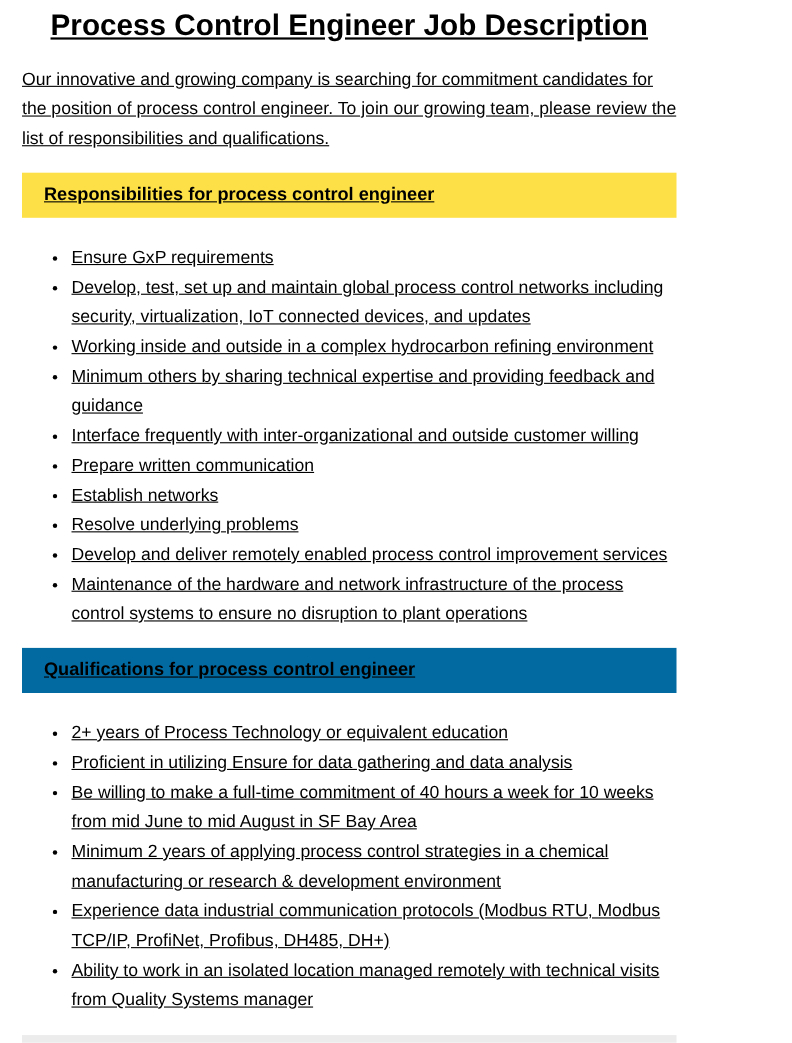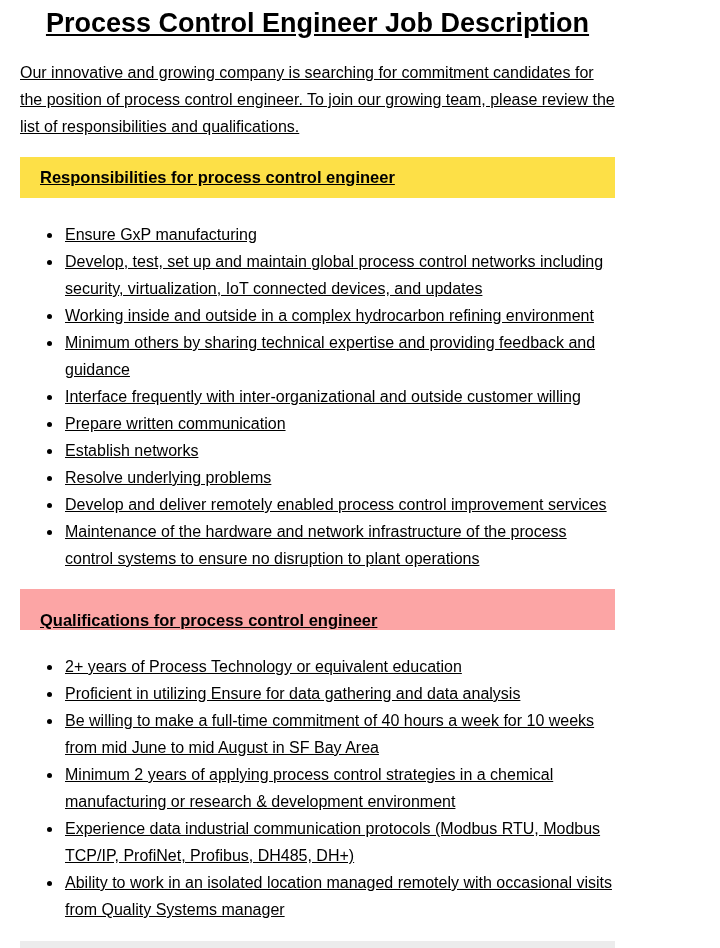"Ensure GxP manufacturing" li { text: manufacturing -> requirements }
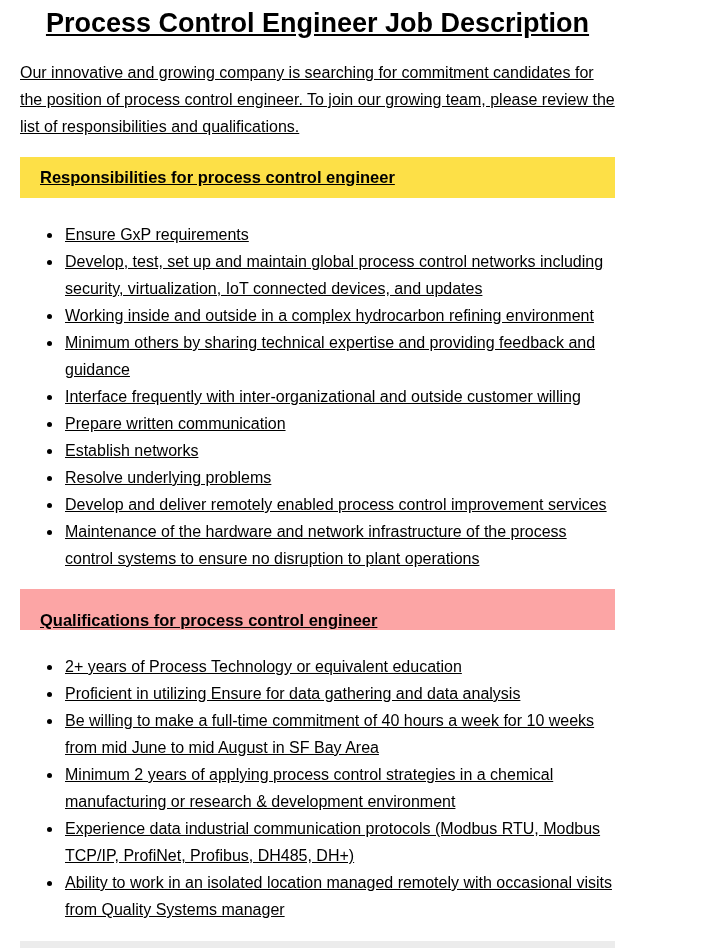"Qualifications for process control" div.section-bar { align-items: flex-end -> none; background: #fca5a5 -> #0369a1 }
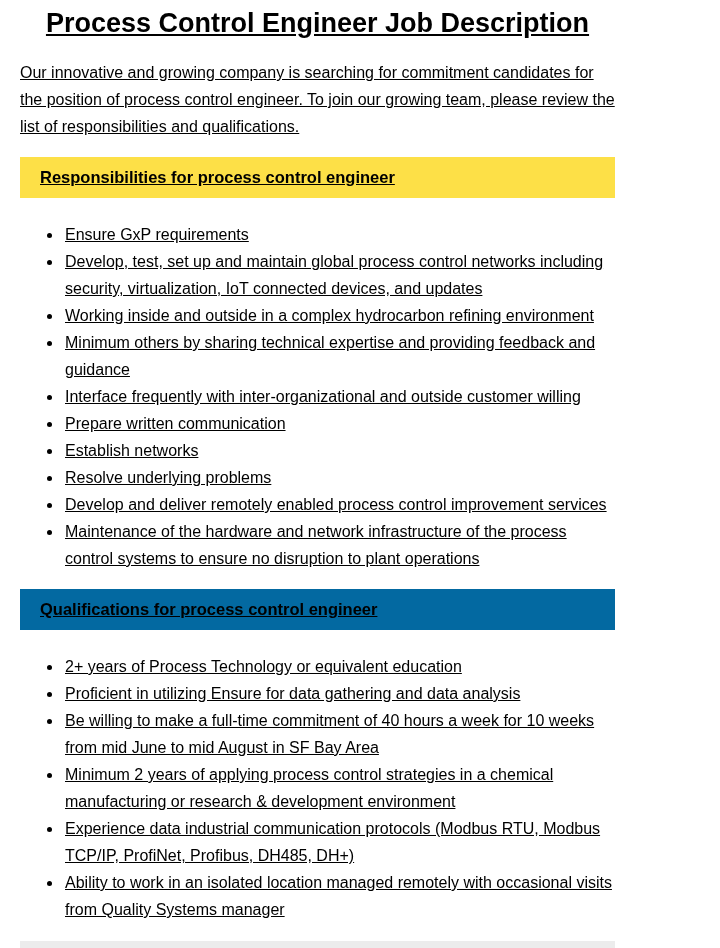"Ability to work in an" li { text: occasional -> technical }
